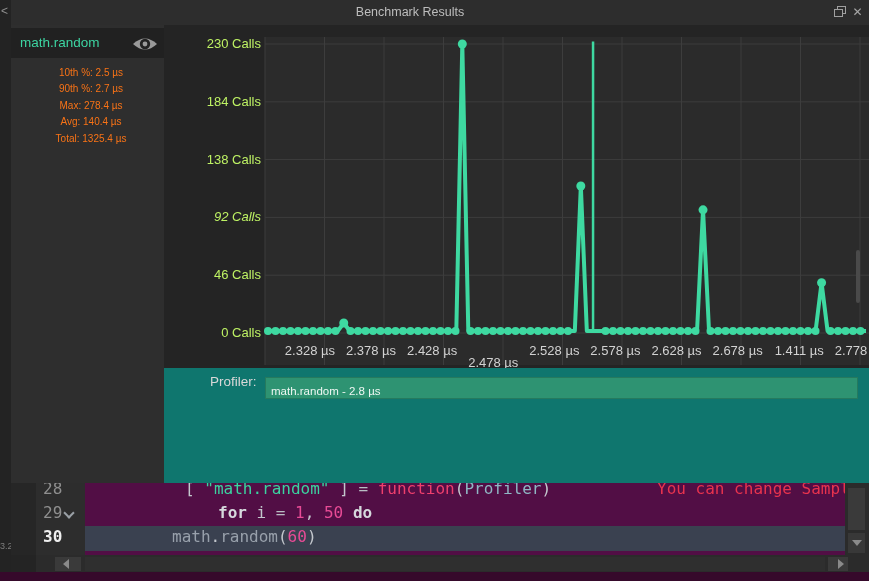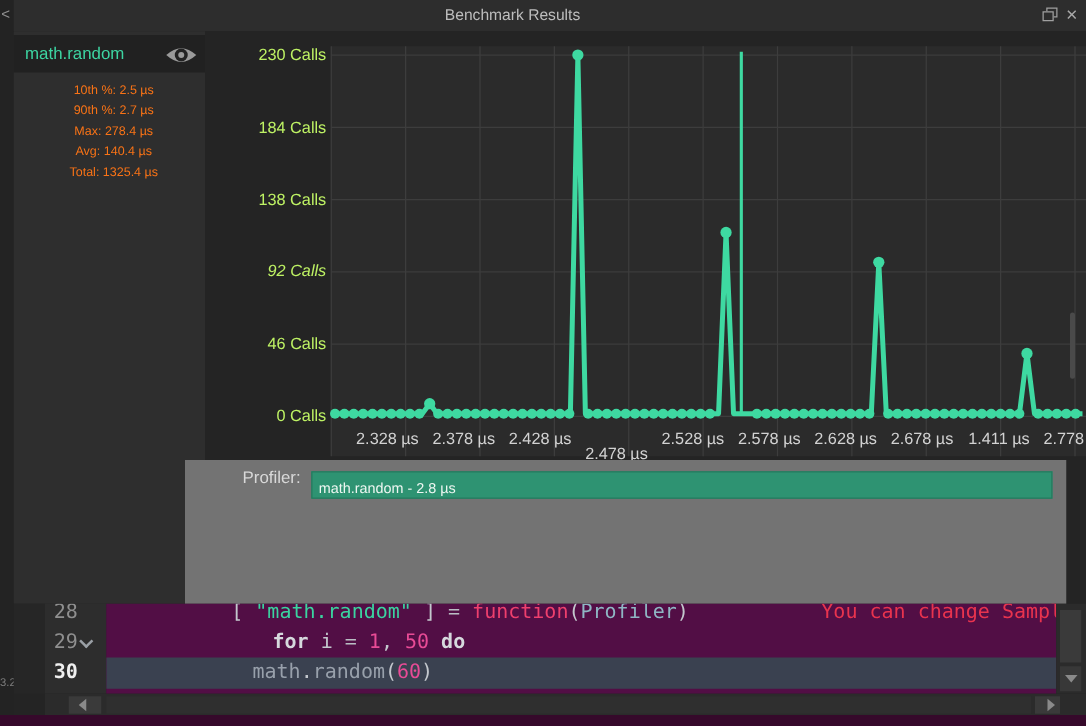"Profiler:" .profiler { background: #737373 -> #0f766e; left: 148px -> 164px }
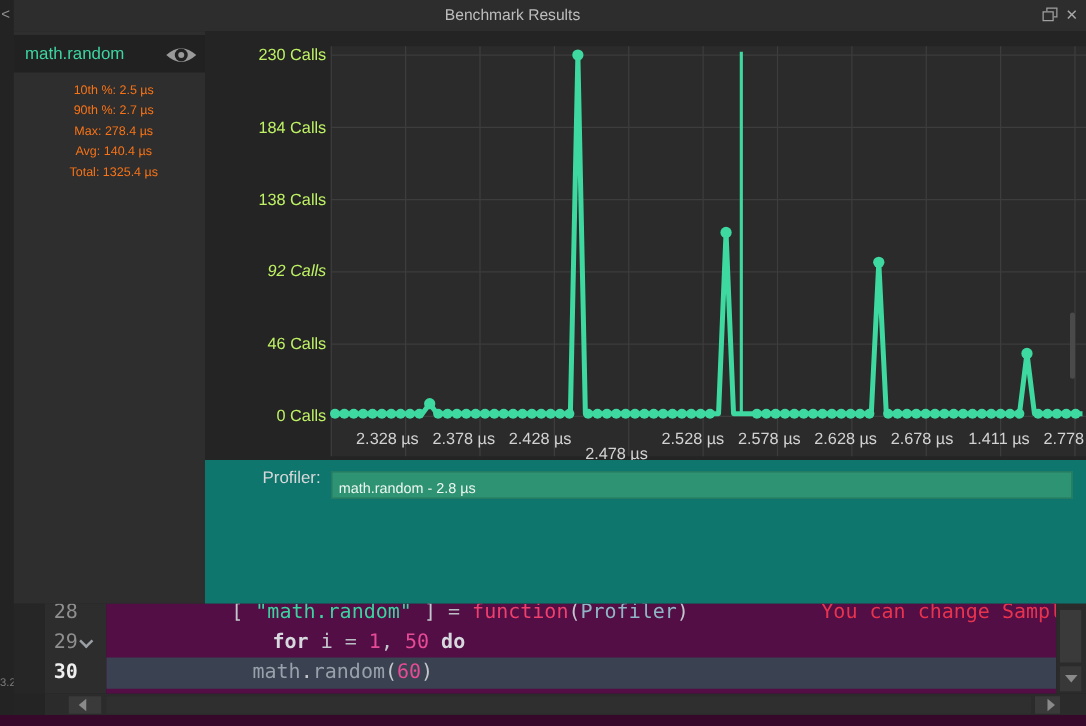"math.random(60)" .ind2 { padding-left: 117px -> 87px }
